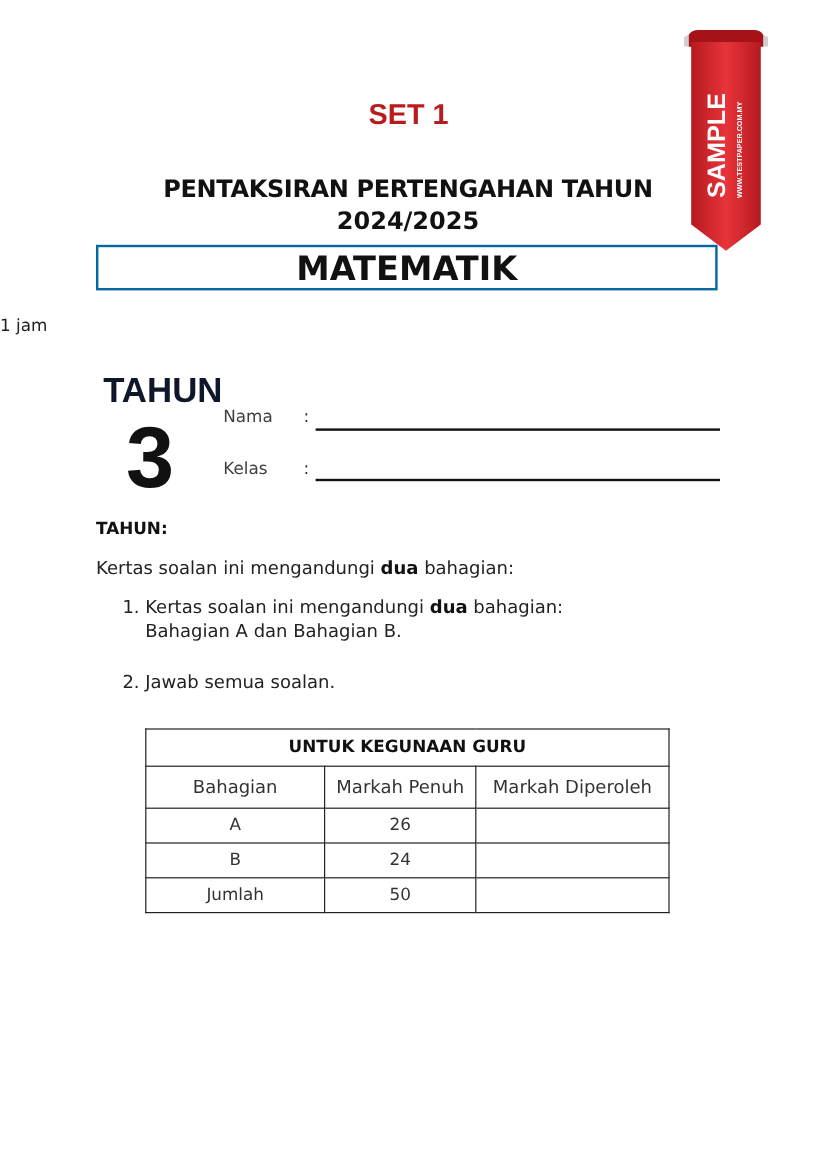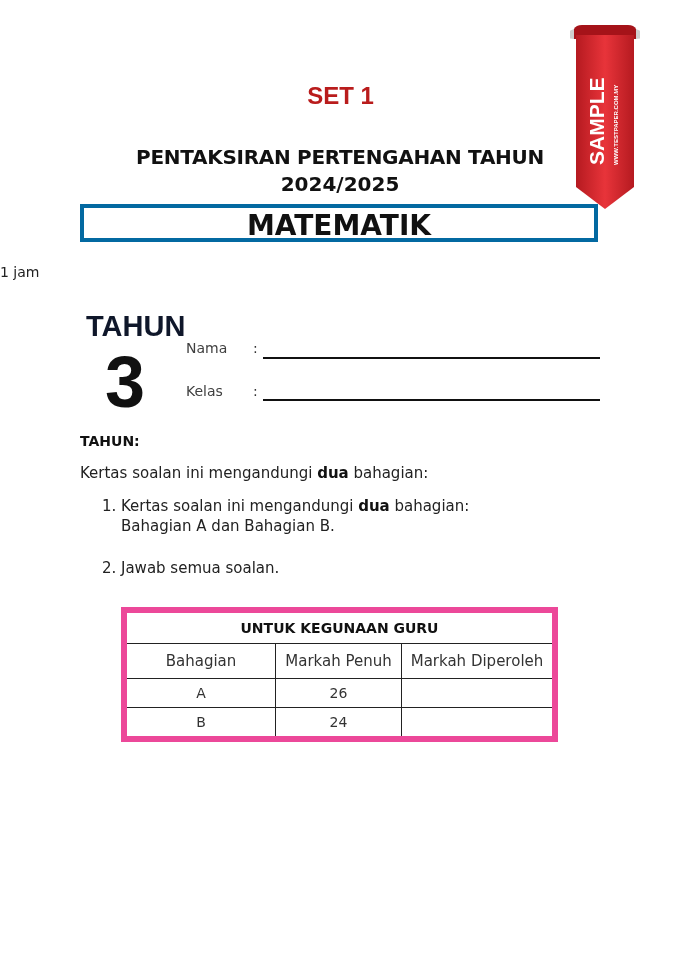"MATEMATIK" .subject-box { border: 4px solid #0369a1 -> 2px solid #0369a1 }
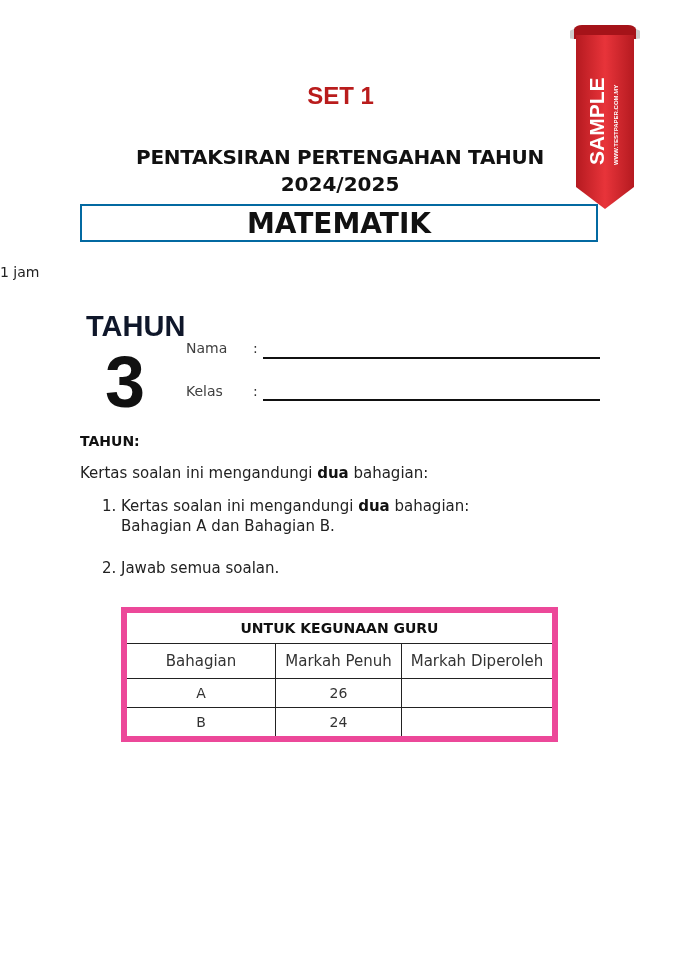"UNTUK KEGUNAAN GURU" table.guru { border: 6px solid #ec4899 -> 1px solid #ec4899 }
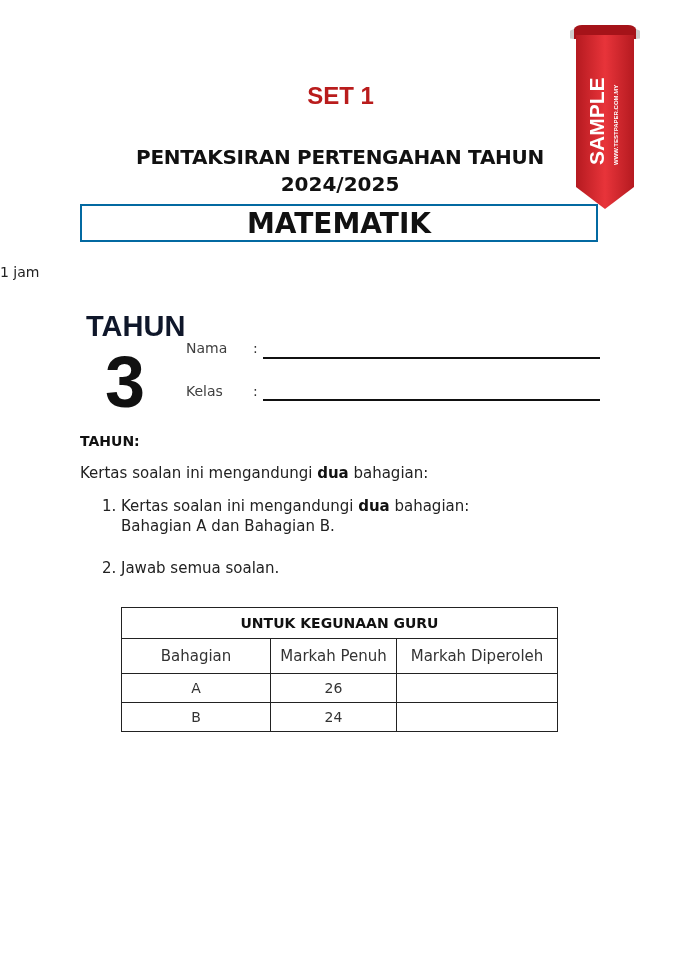"Jumlah" tr.row { html: none -> <tr> <td>Jumlah</td> <td>50</td> <td></td> </tr> }
